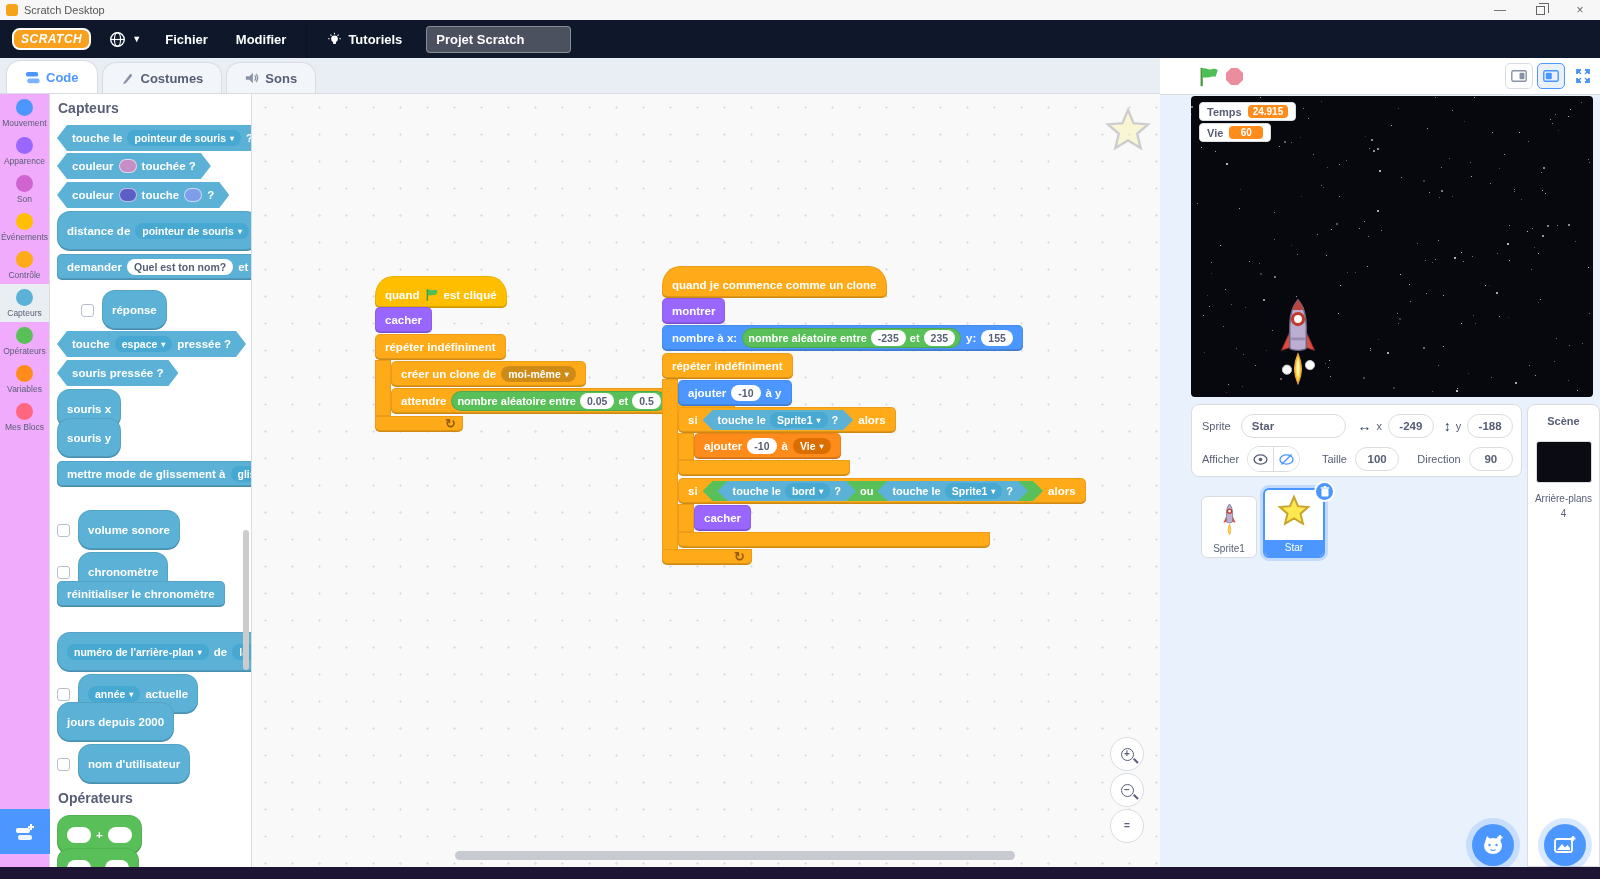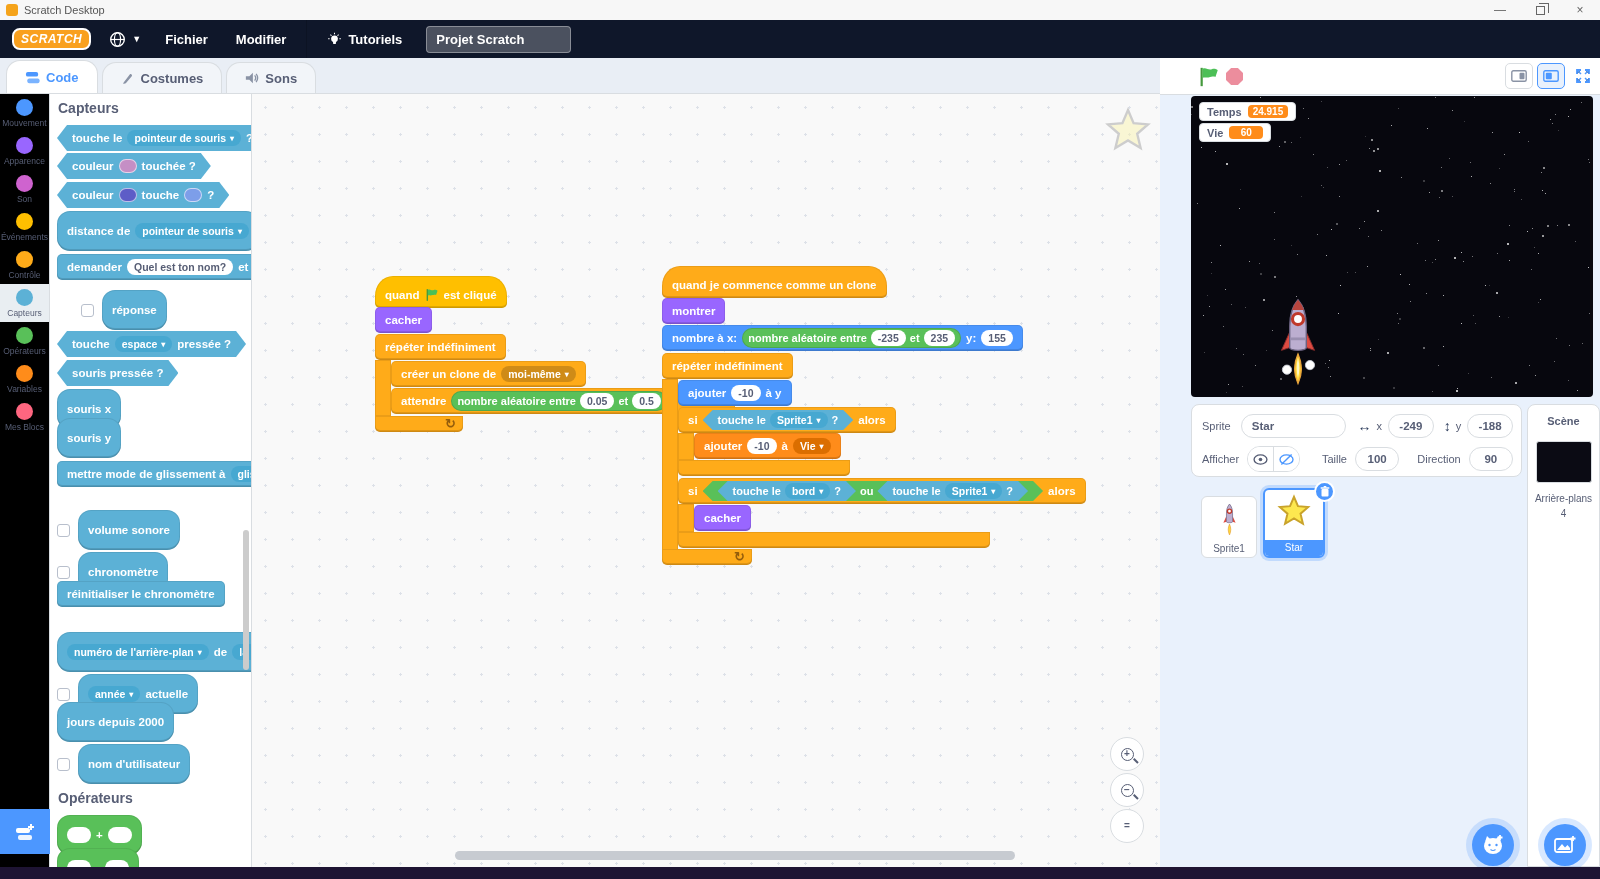"Mouvement" #catcol { background: #000000 -> #f0abfc }
